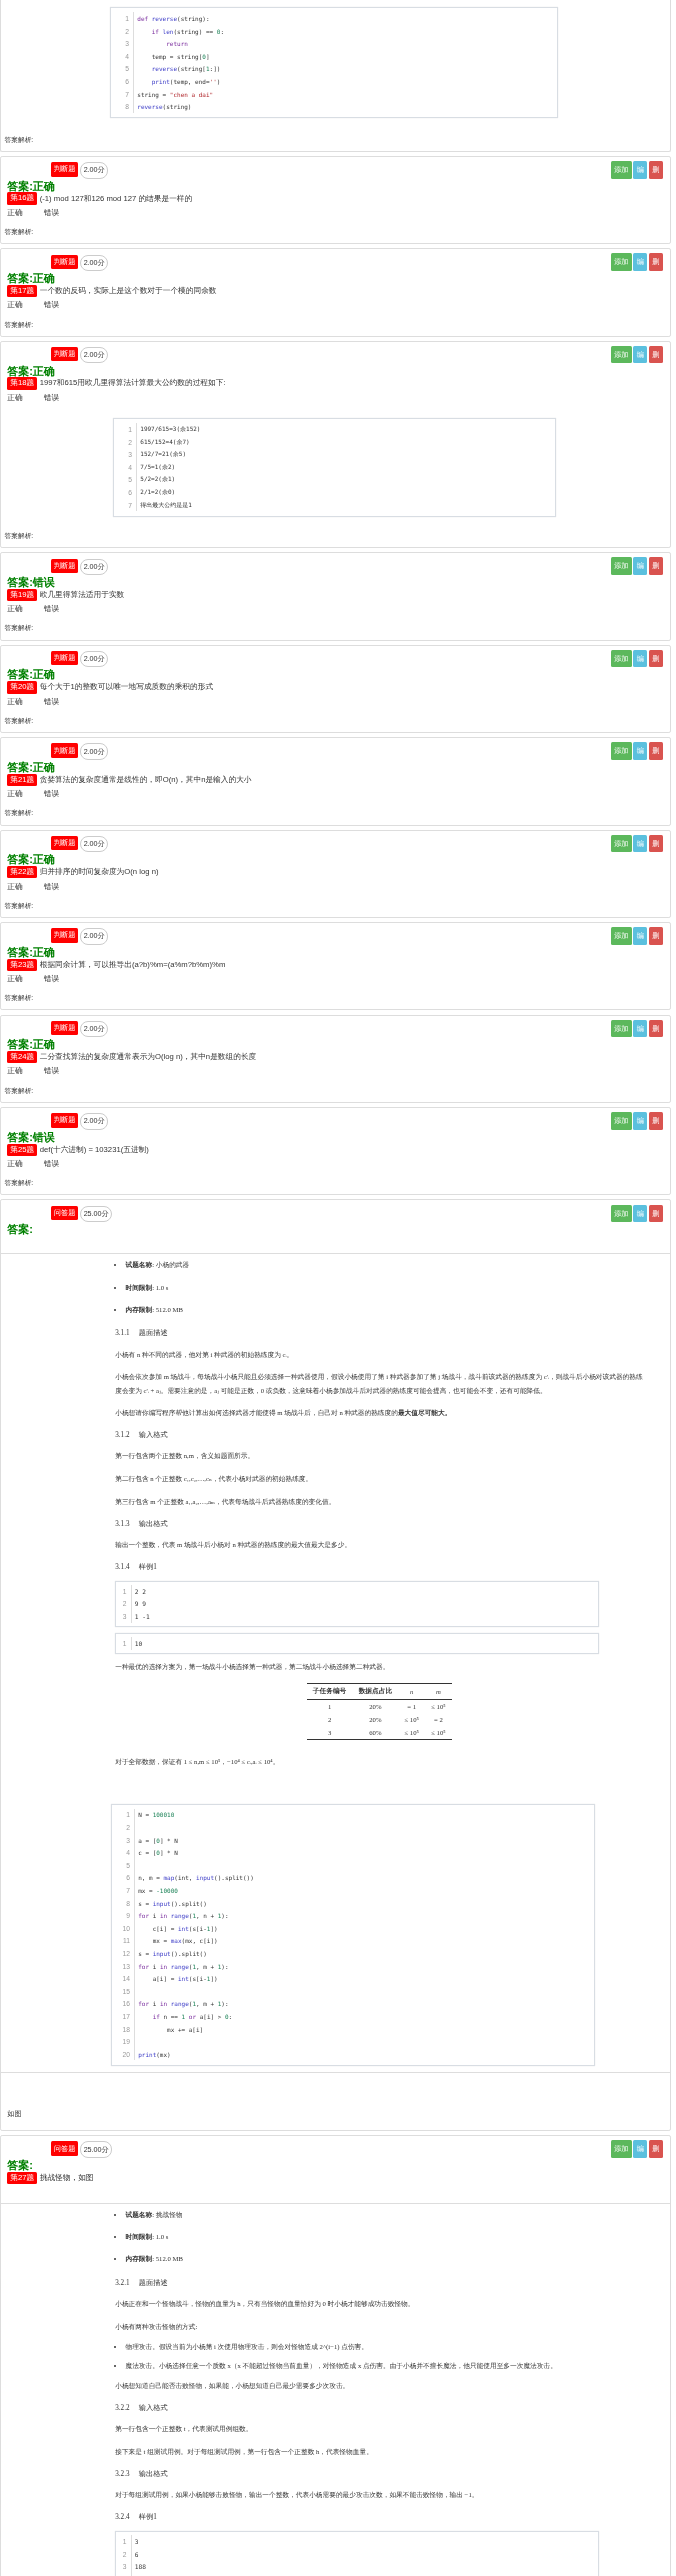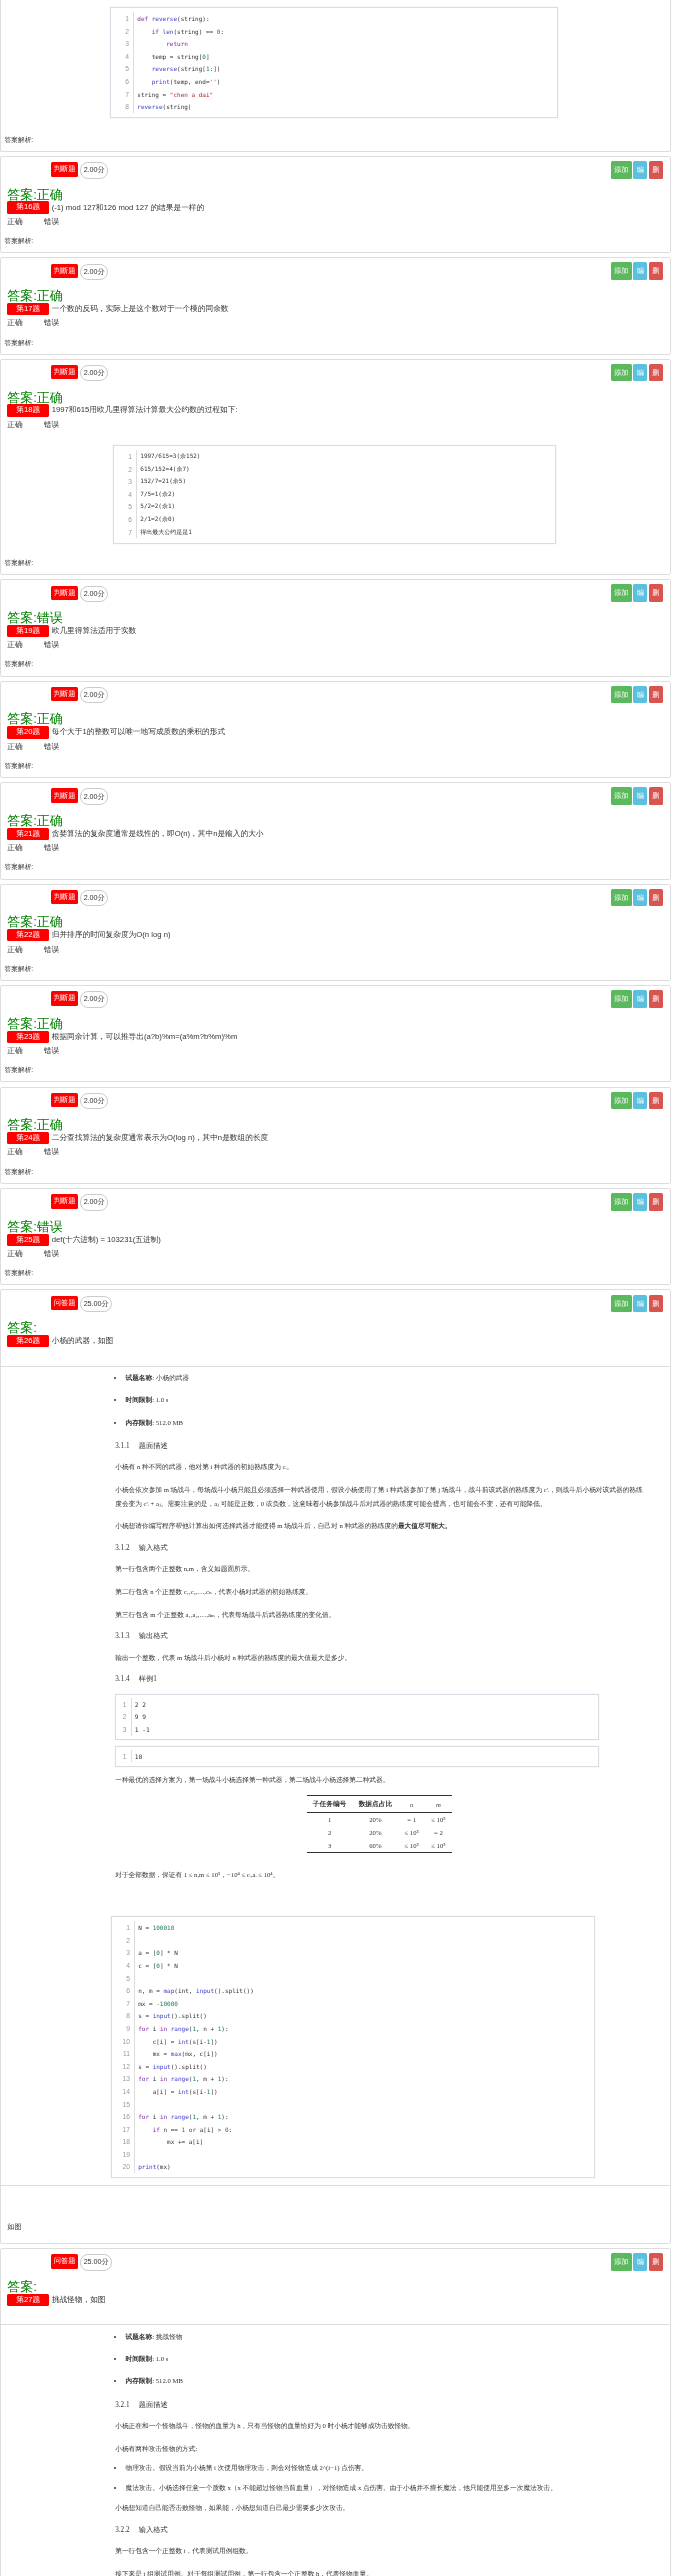"答案:正确" .answer-line { font-size: 13px -> 11px; font-weight: normal -> bold; margin-top: 12px -> 3px }
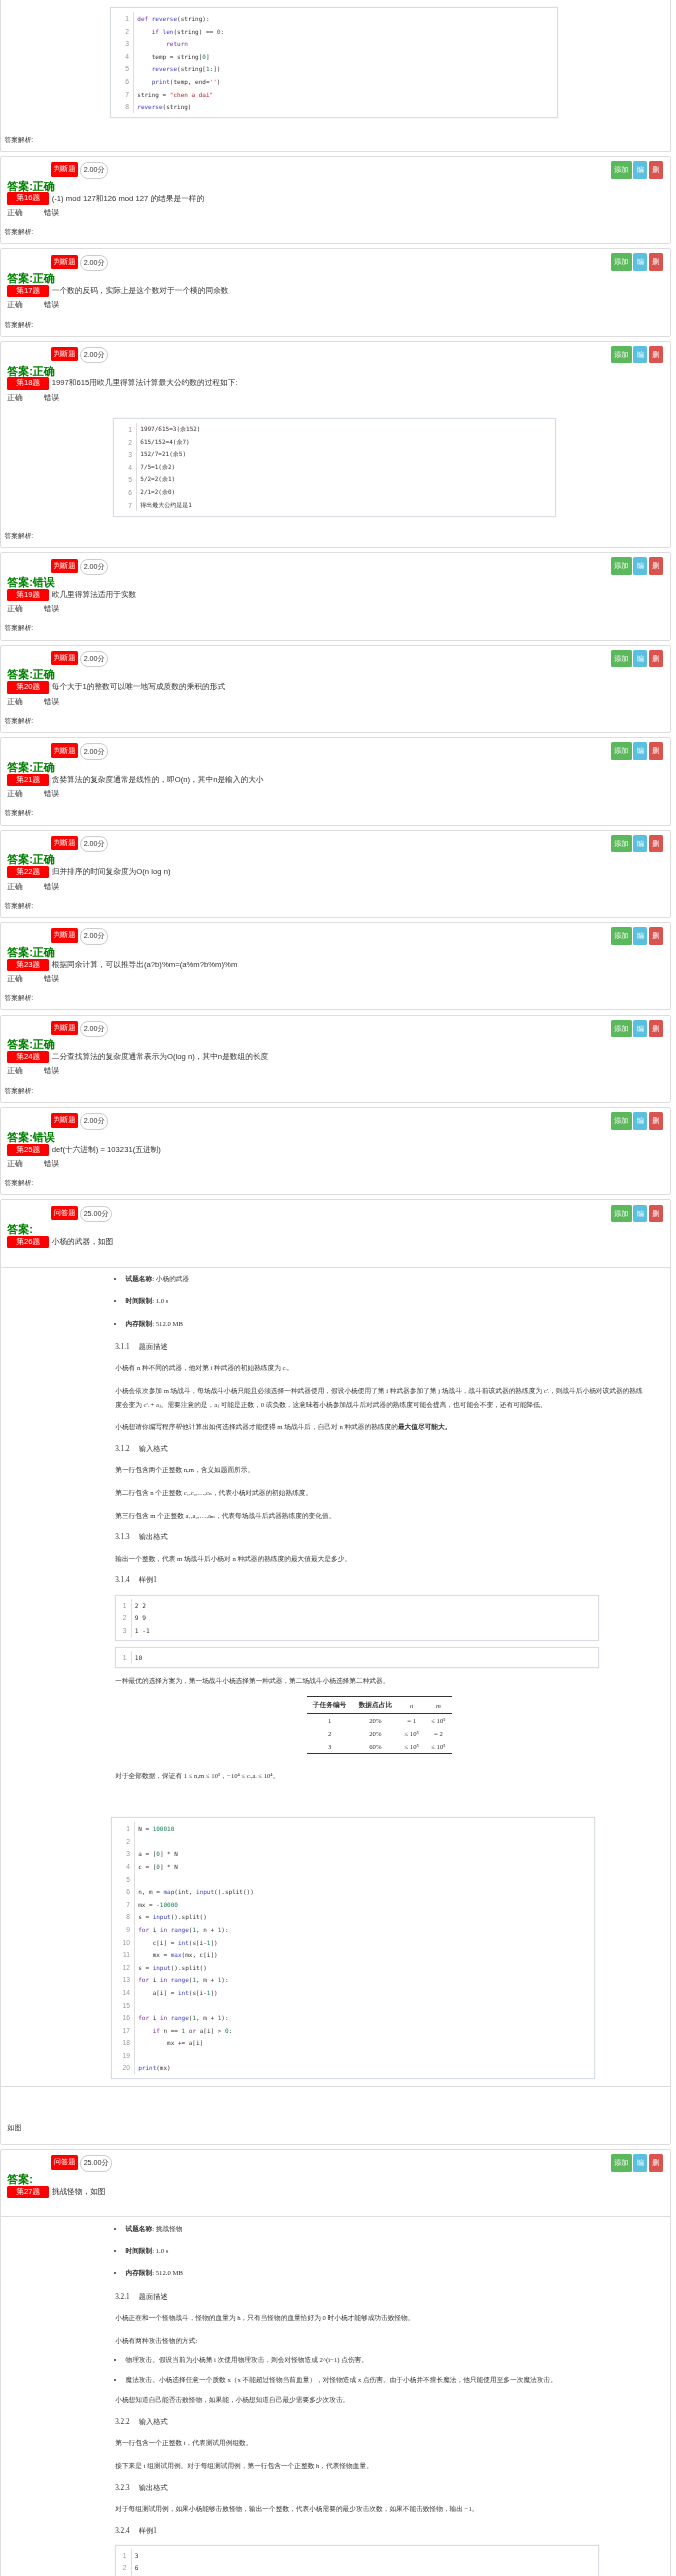"第16题" .q-no { padding: 1px 9px -> 1px 3px }
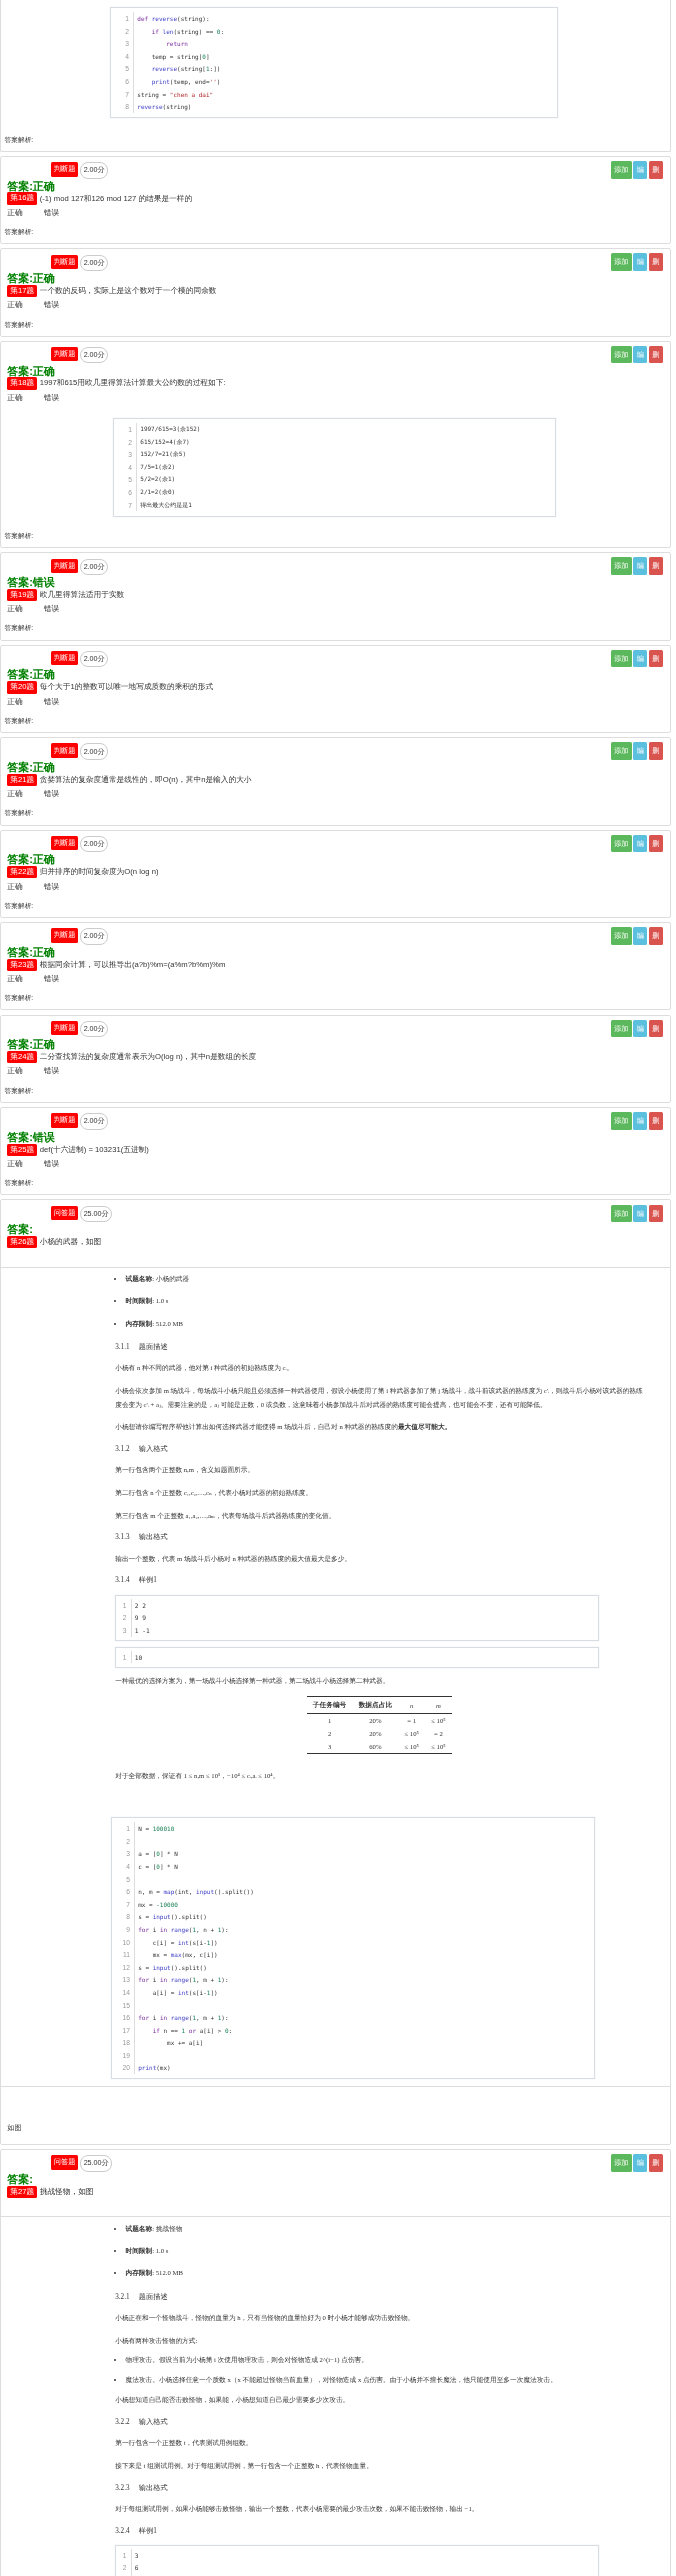"第26题" div.question-line { html: <div> <span>第26题</span> <span>小杨的武器，如图</span> </div> -> none }
